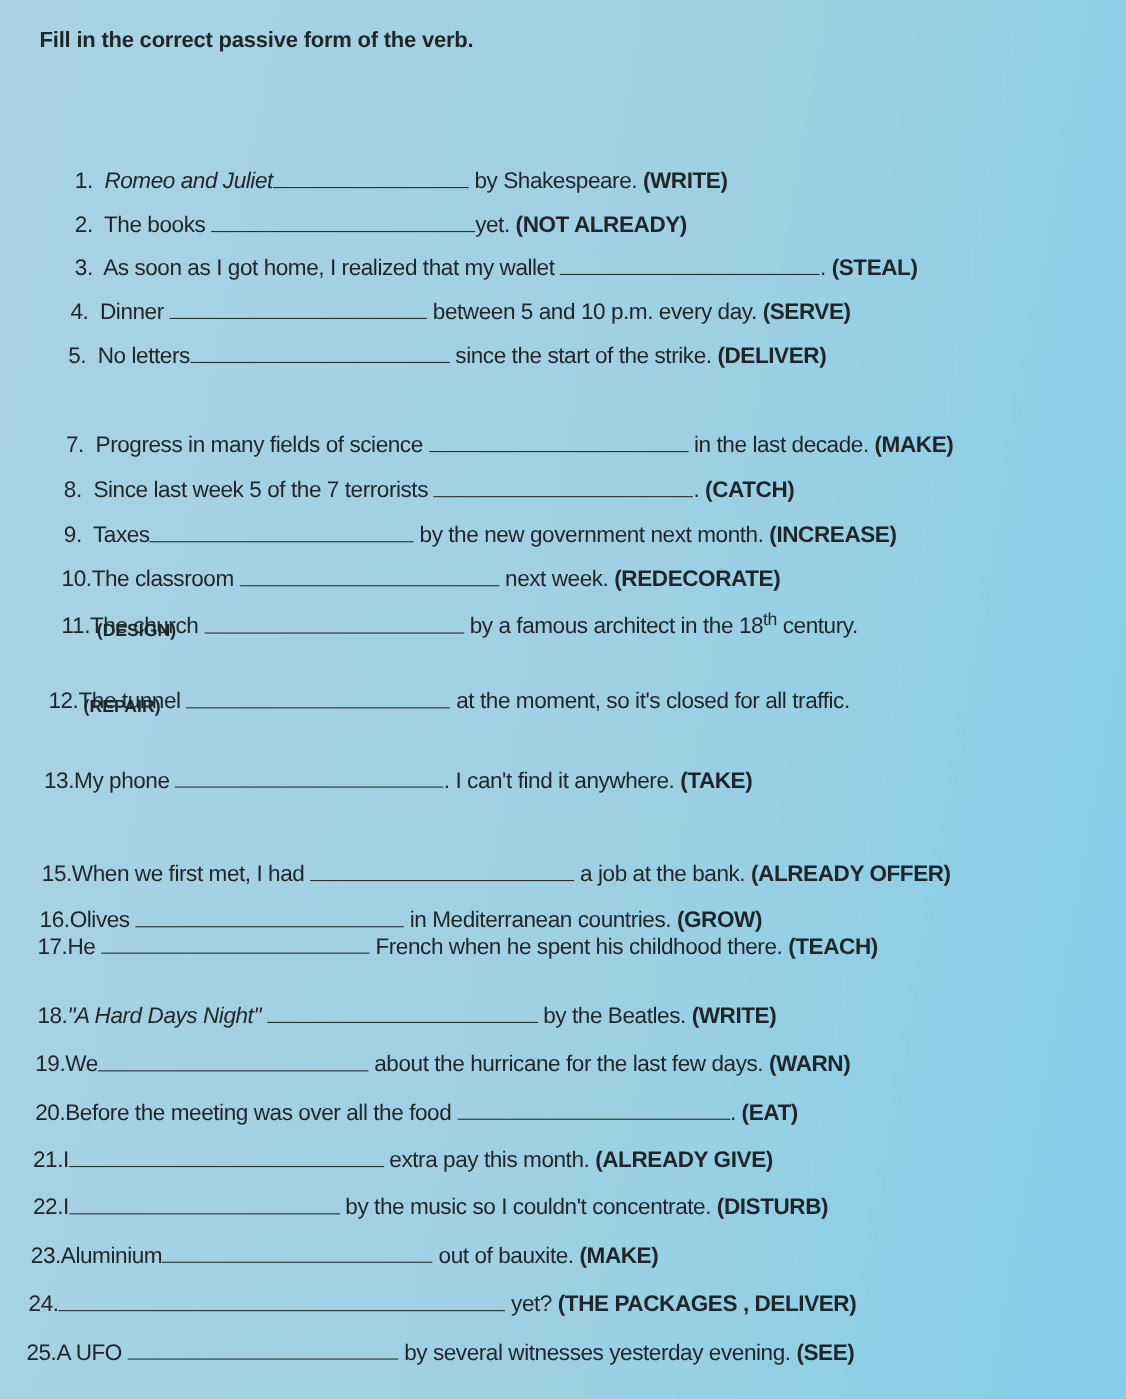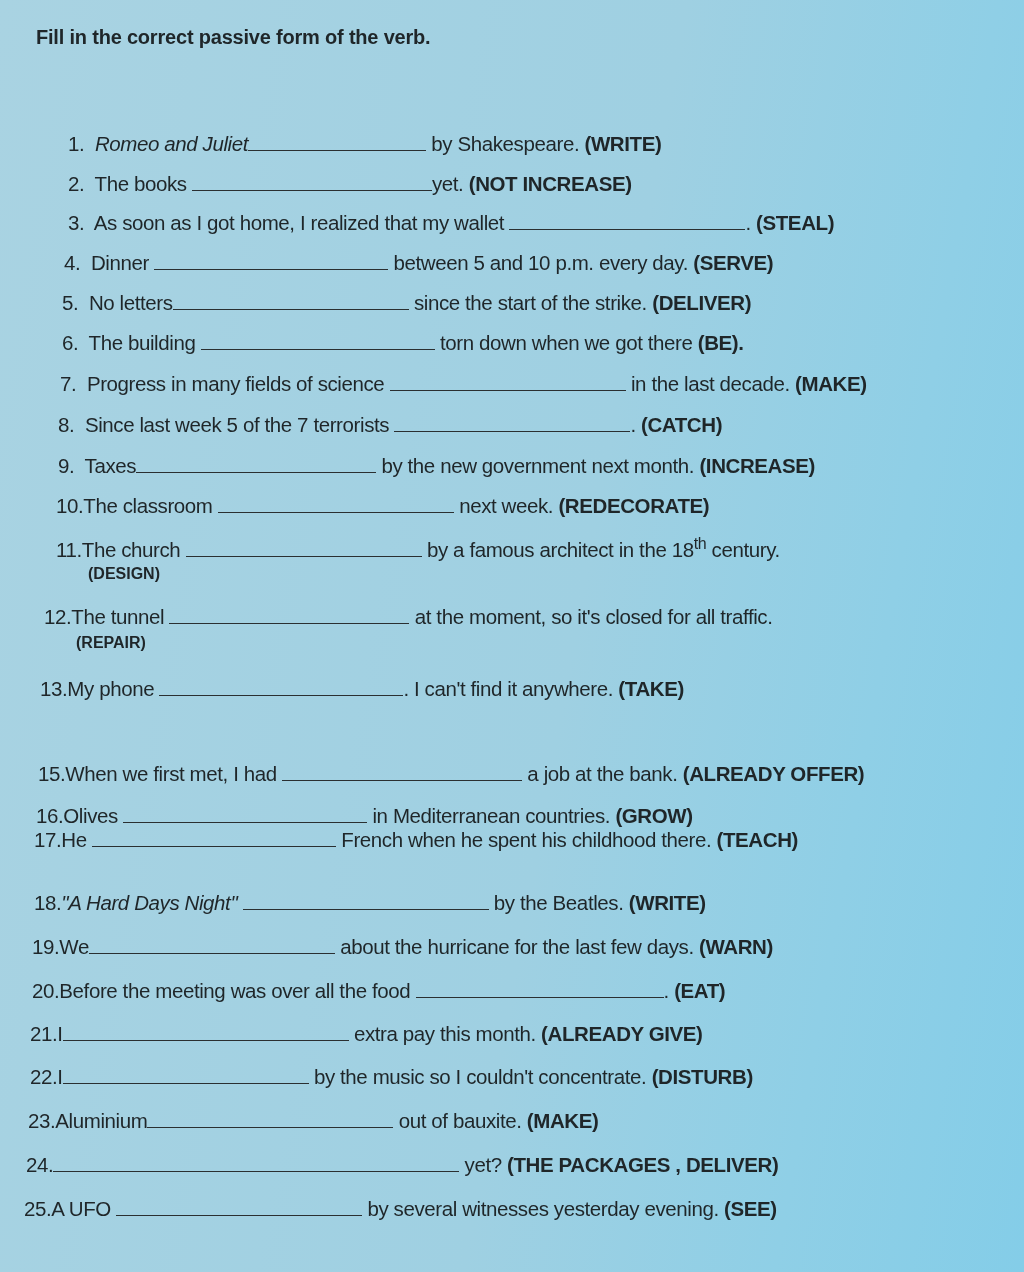"1. Romeo and Juliet by" .line { margin-top: none -> 20px }
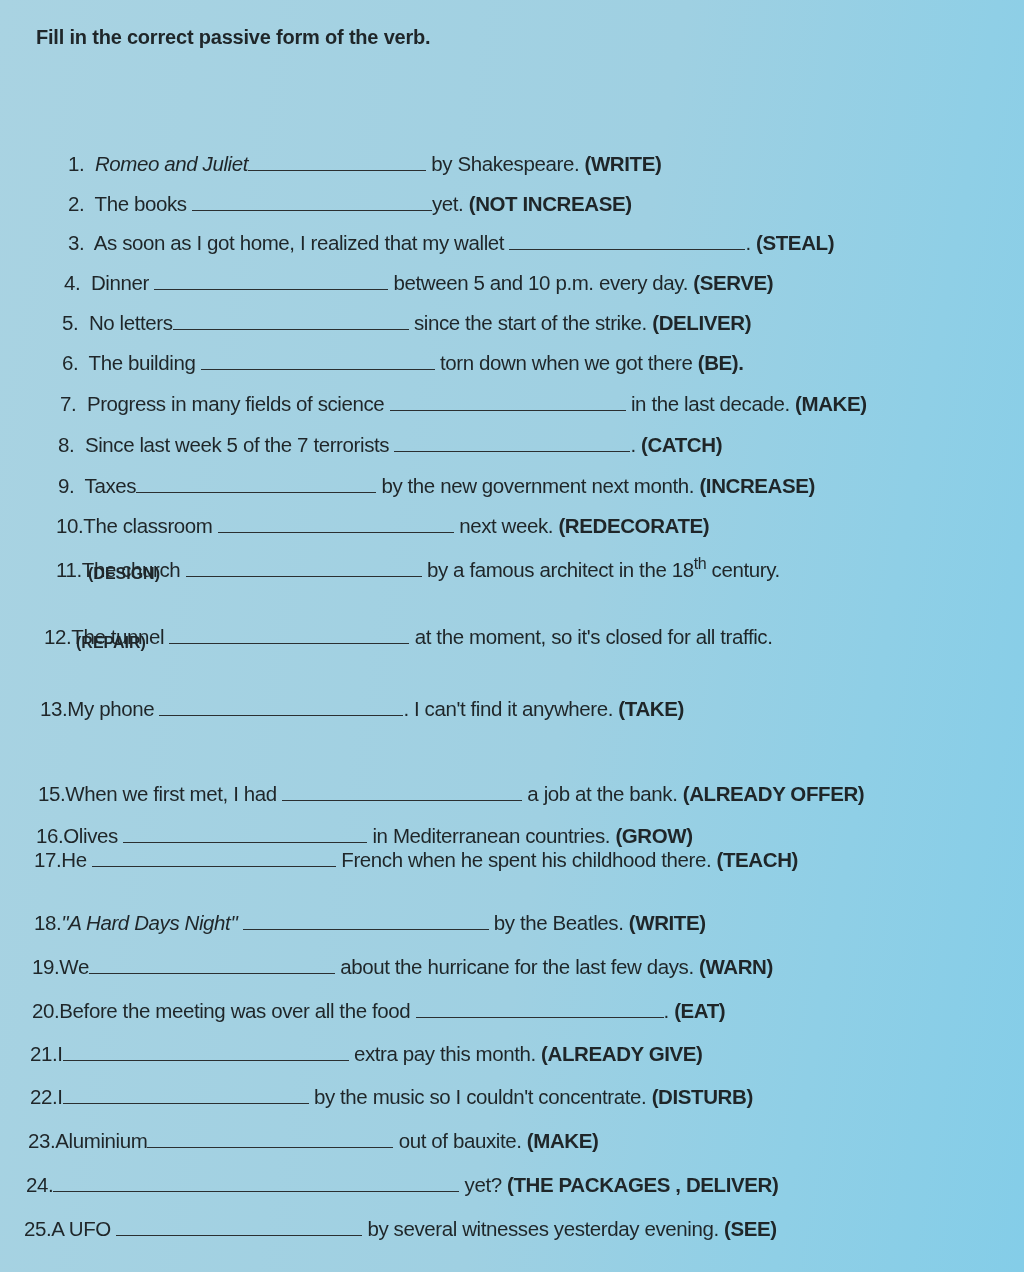"(NOT INCREASE)" span.hint { text: INCREASE -> ALREADY }
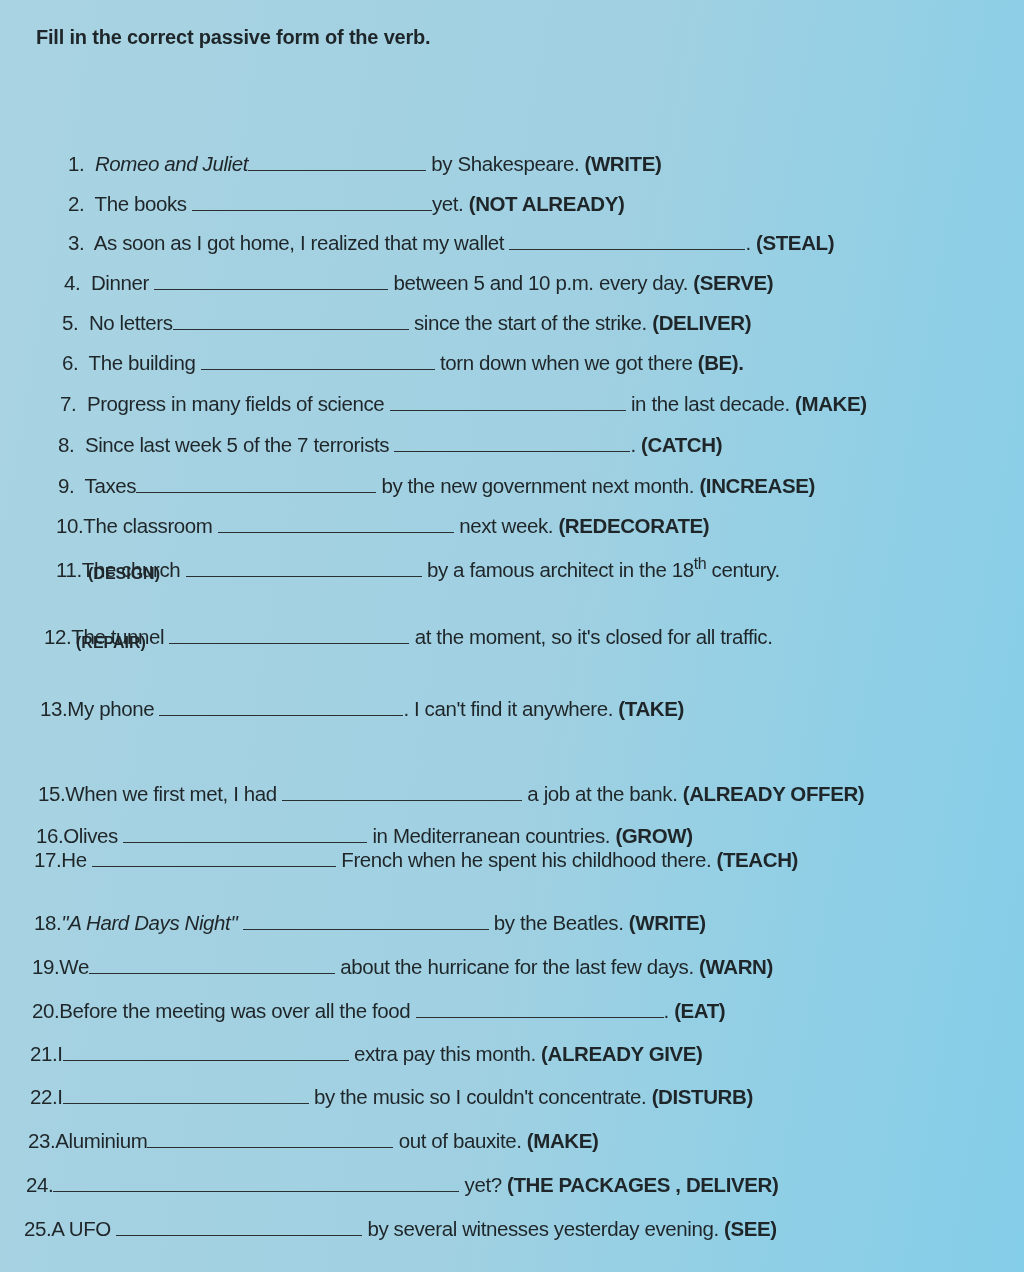"6. The building torn down" div.line { html: <div> <span>6.</span>&nbsp; <span>The building</span> <span></span> <span>torn down when we got there</span> <span>(BE).</span> </div> -> none }
